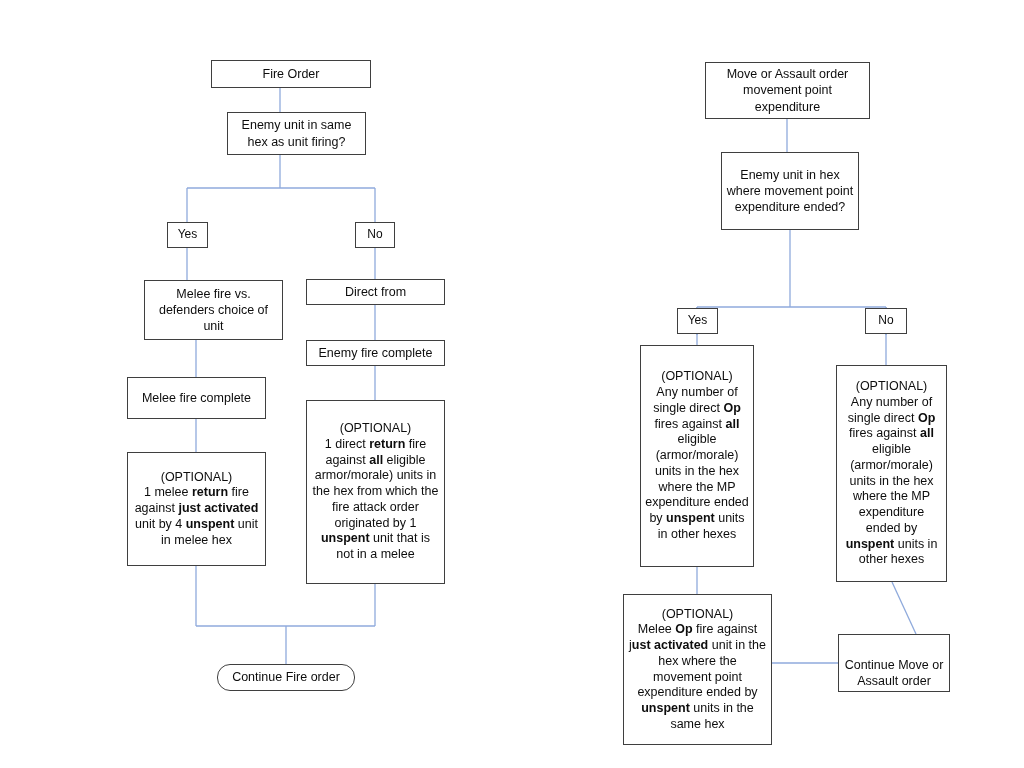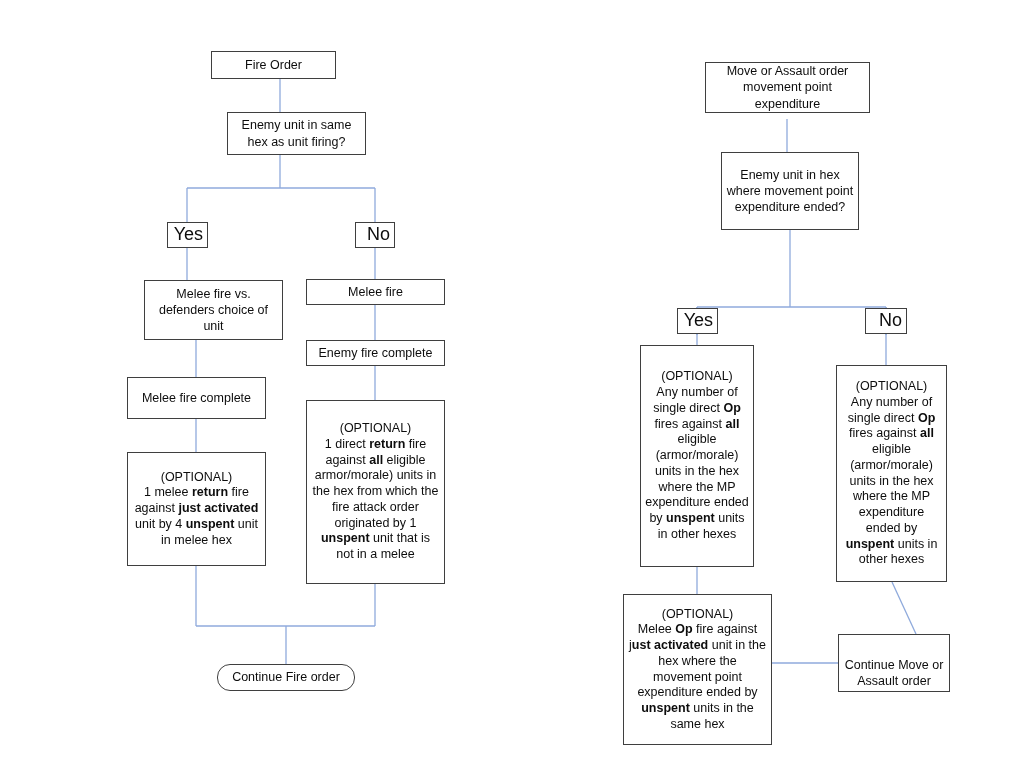"Fire Order" div.node { top: 51px -> 60px; width: 125px -> 160px }
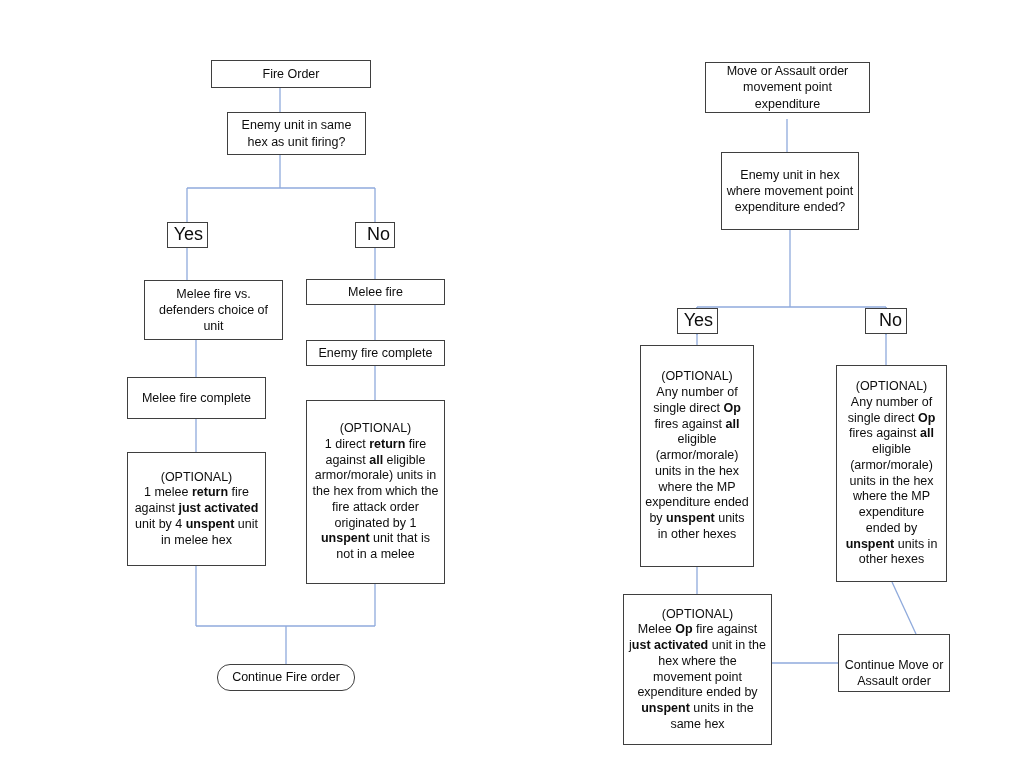"Move or Assault order movement" div.node { height: 51px -> 57px }
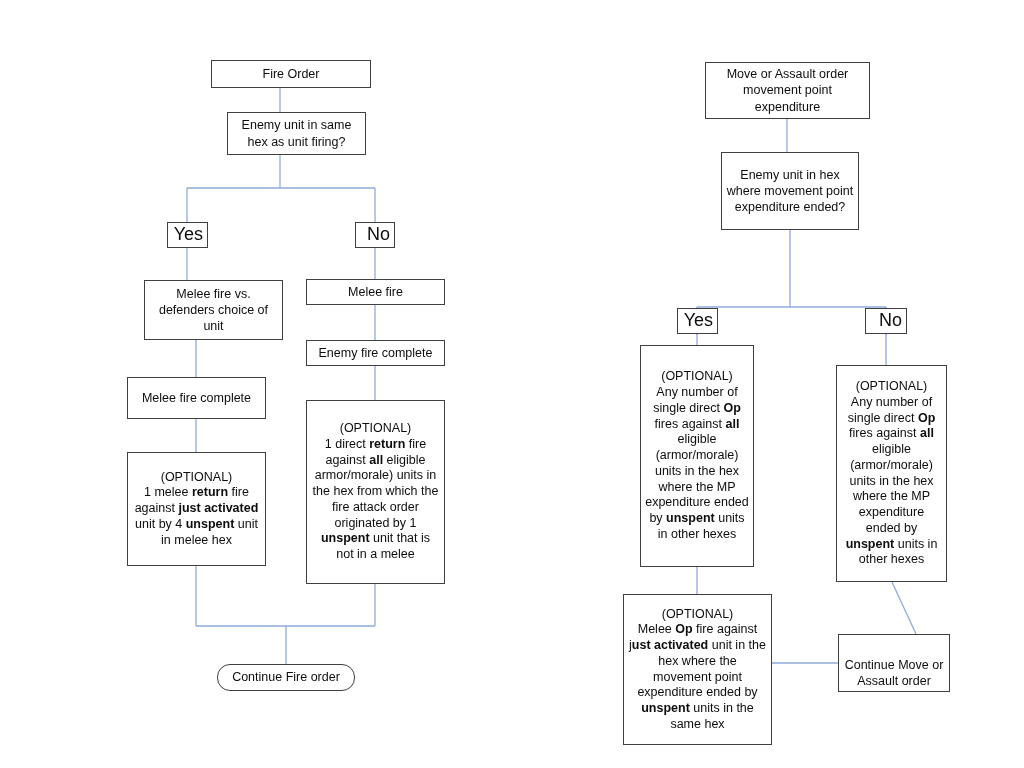"Yes" .small-label { font-size: 18px -> 12px; text-align: right -> none }
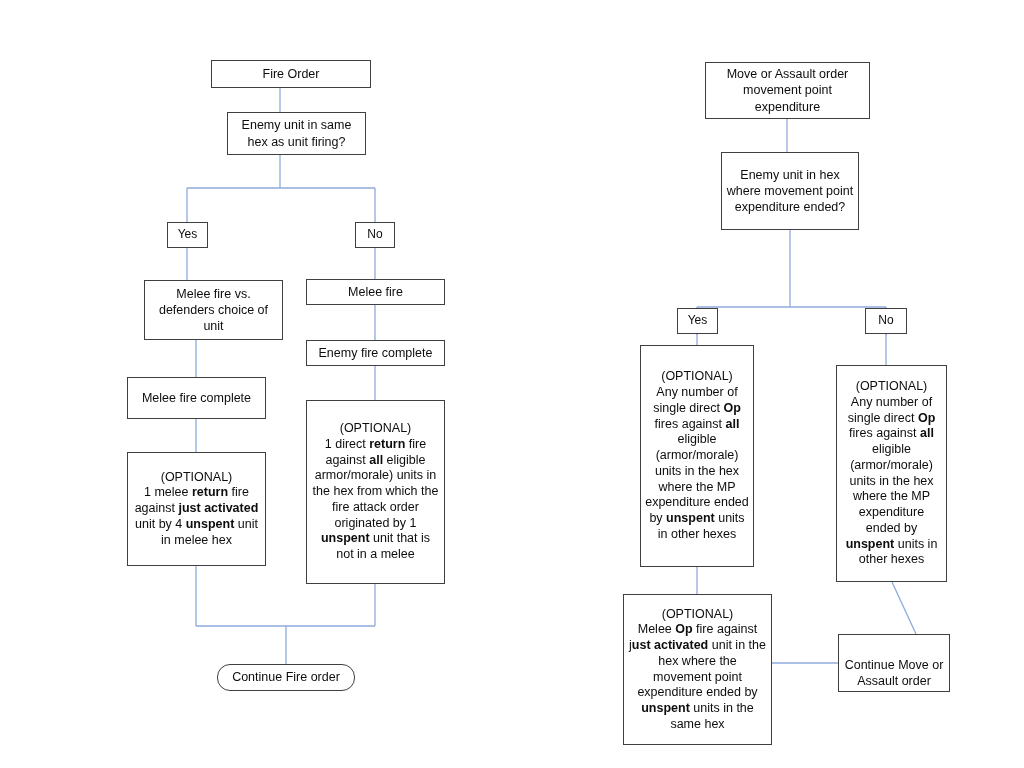"Melee fire" span.txt { text: Melee fire -> Direct from }
